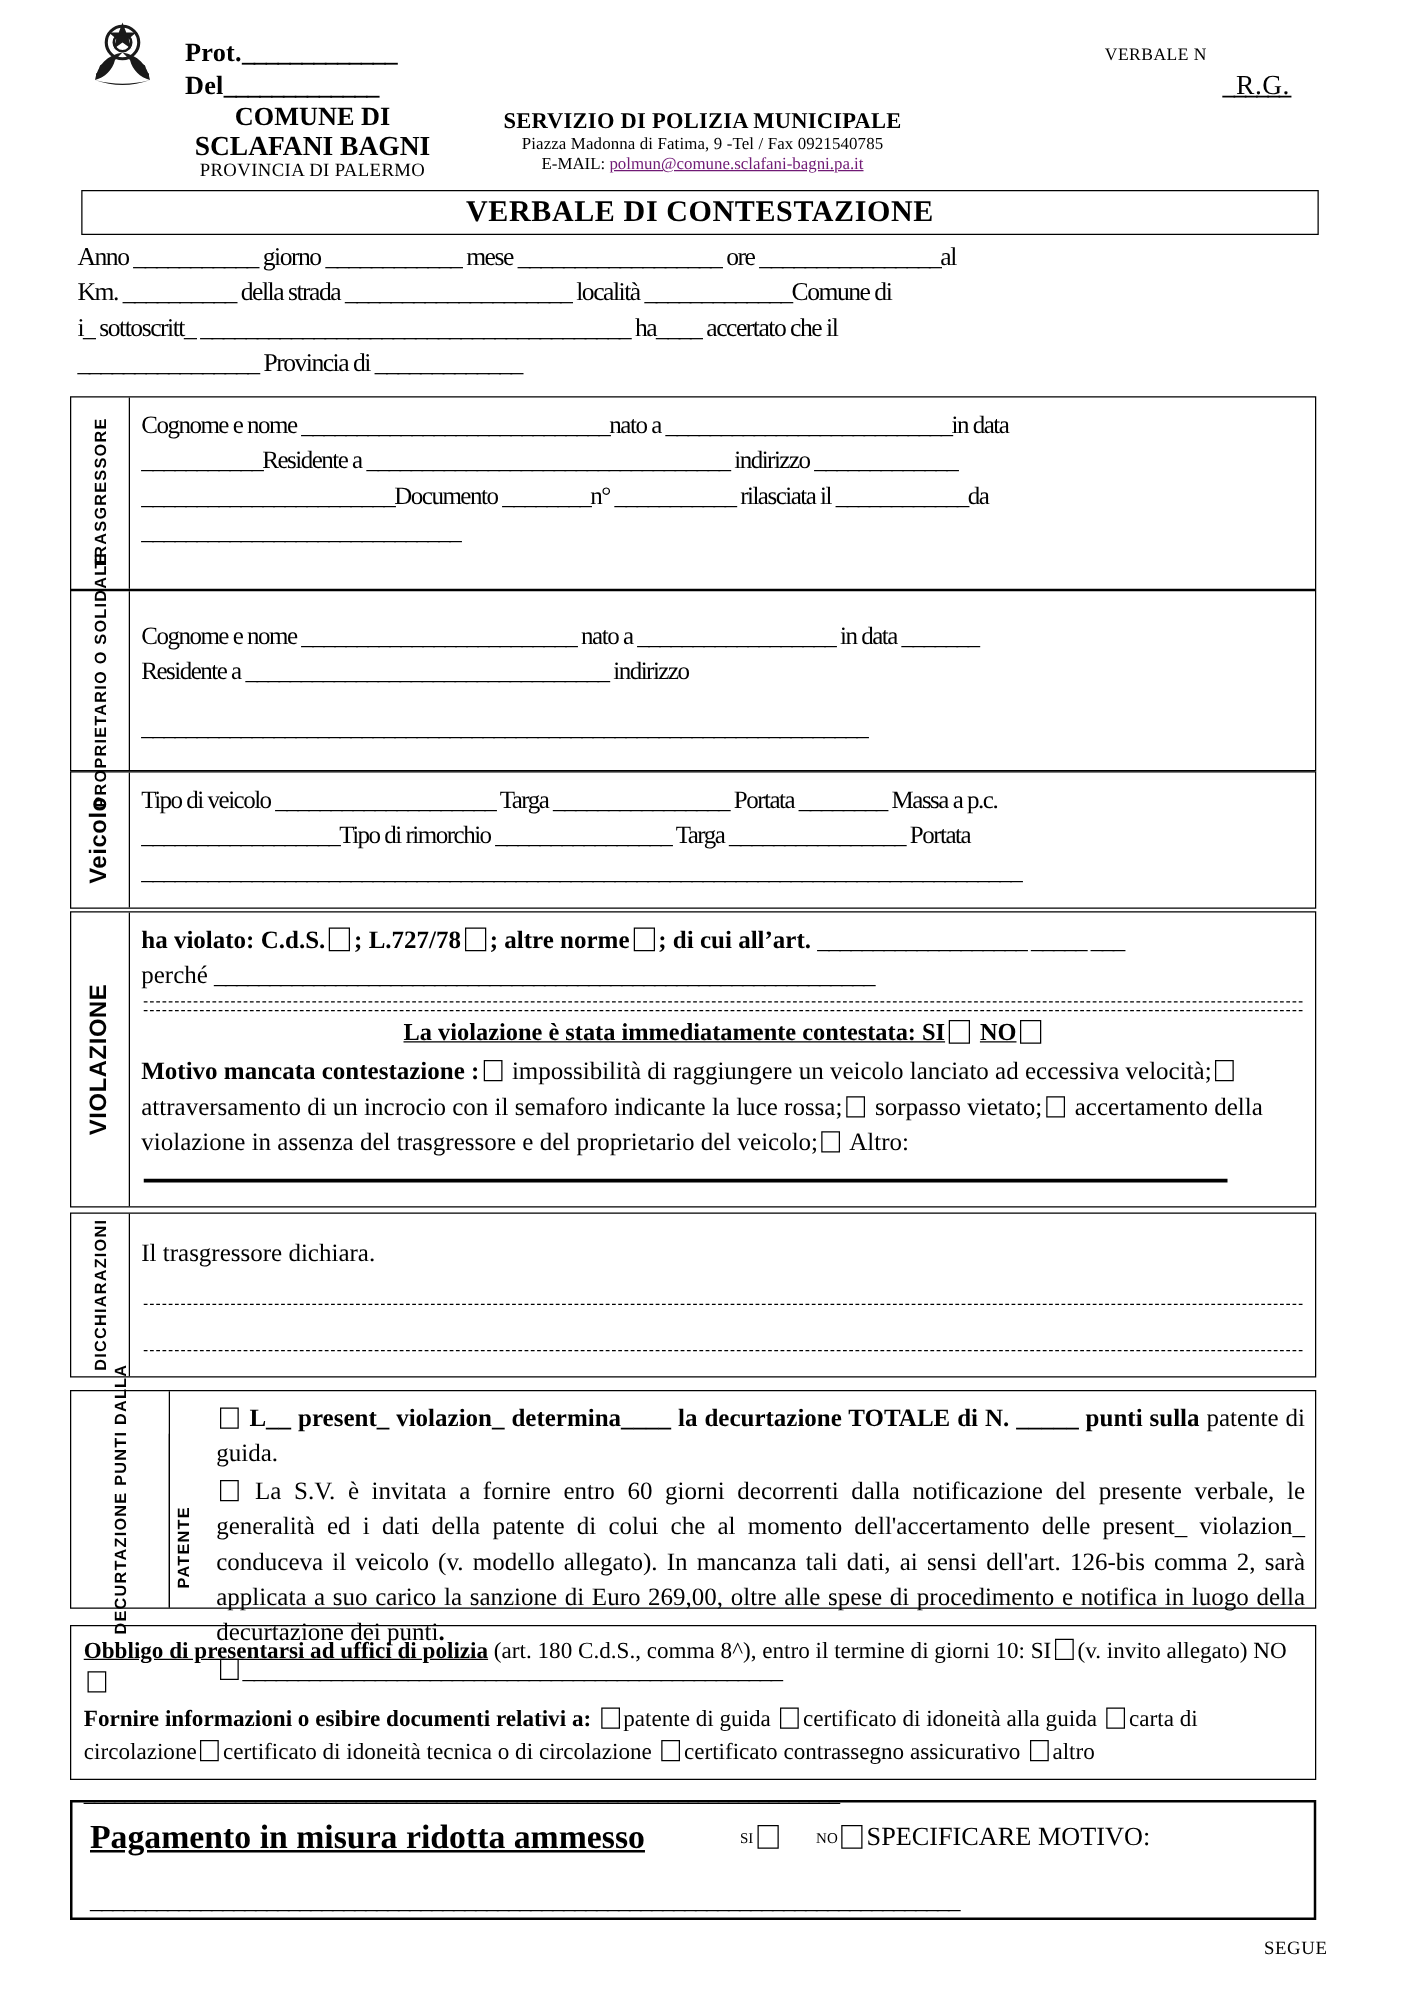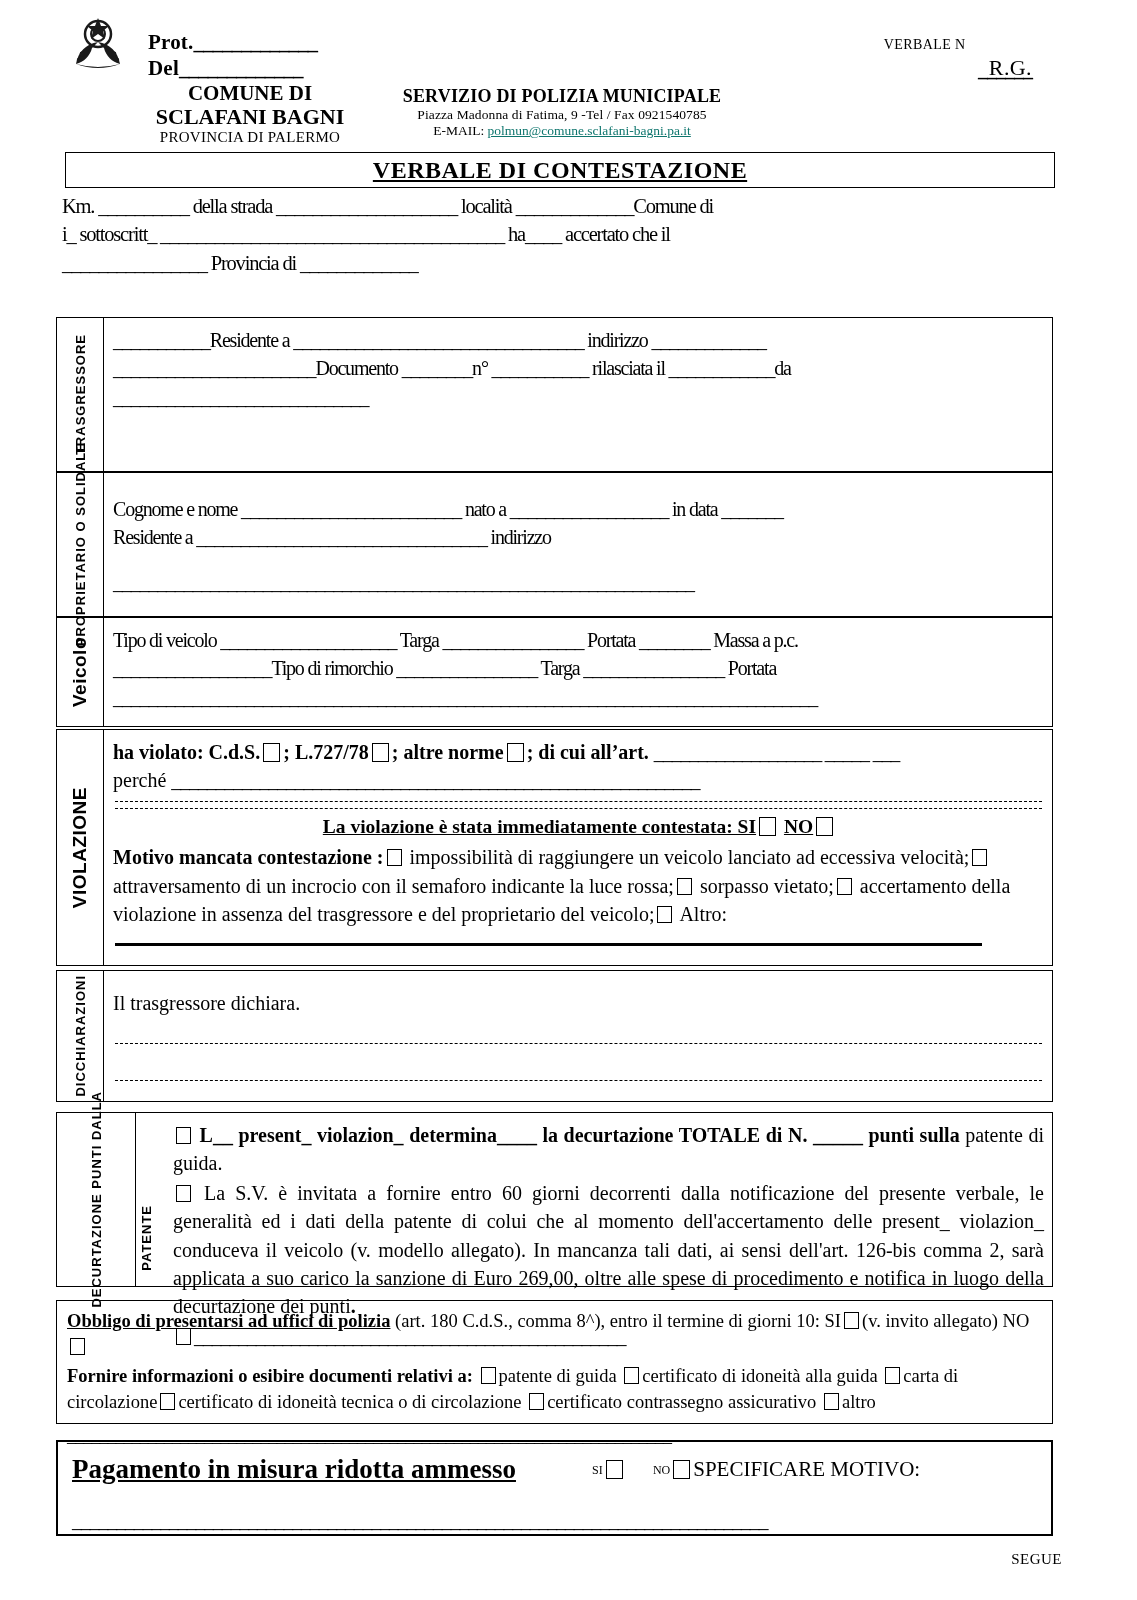"polmun@comune.sclafani-bagni.pa.it" .servizio .s3 a { color: #0f766e -> #701a75 }
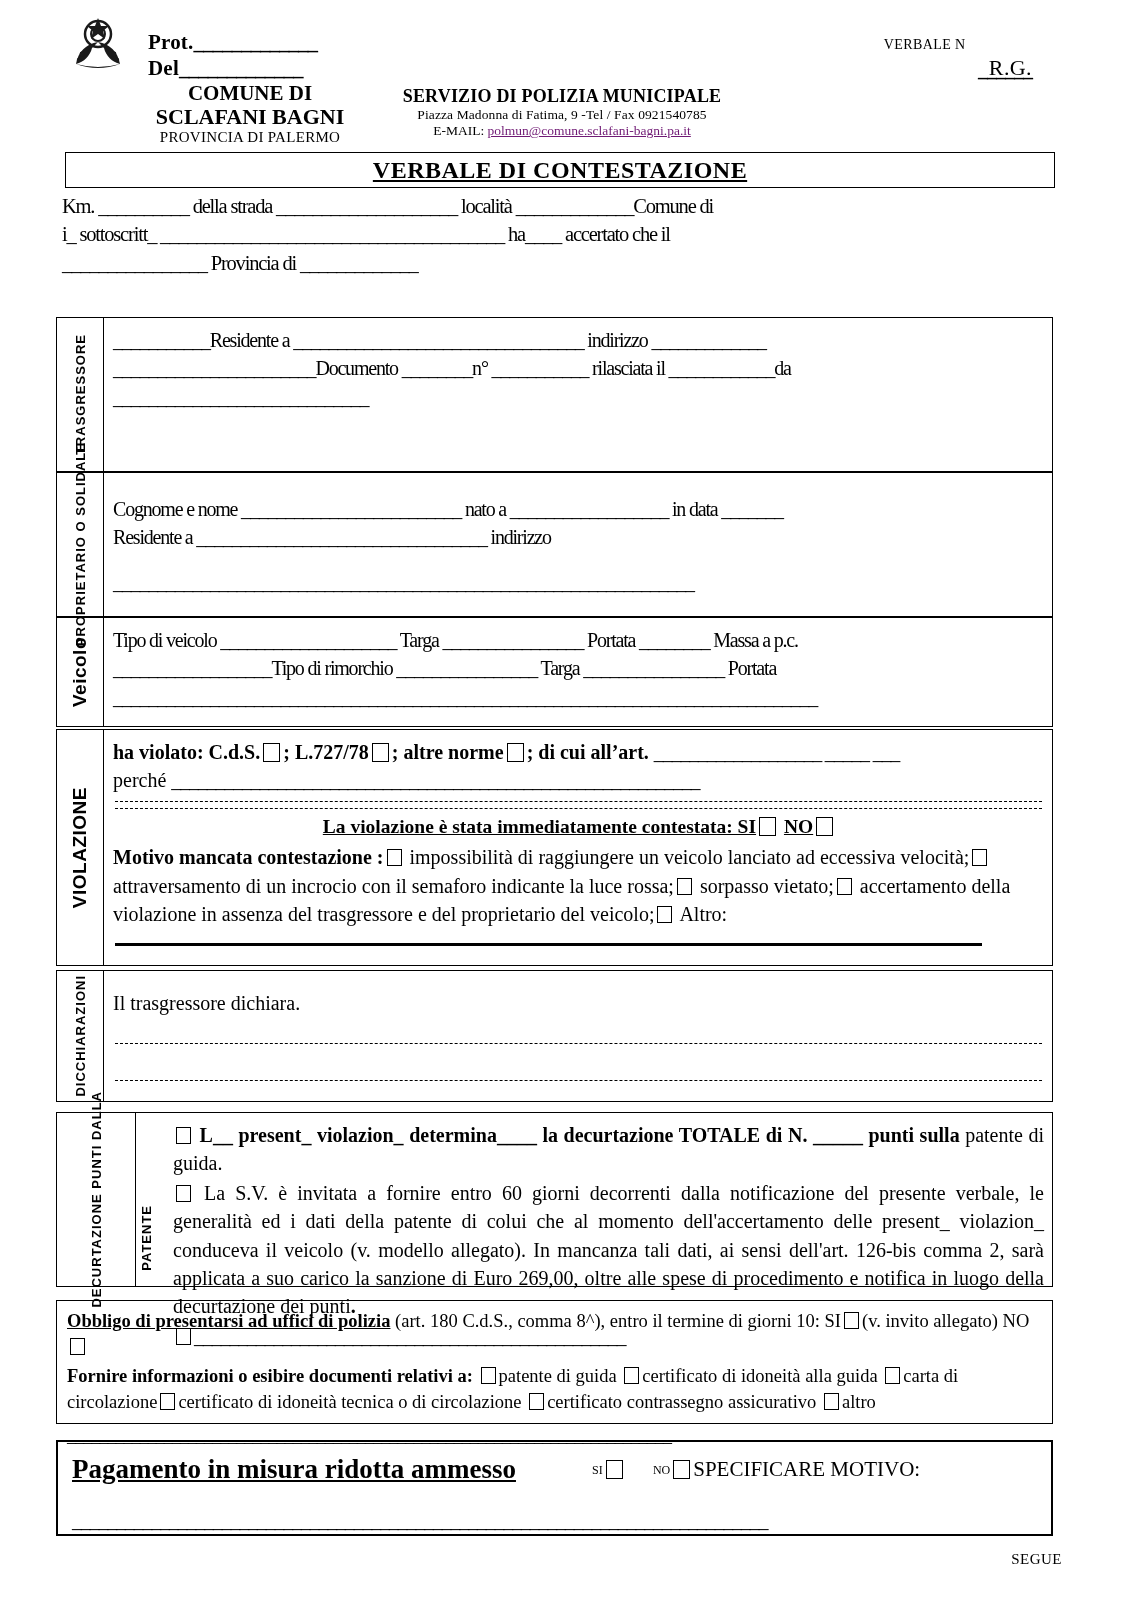"VERBALE DI CONTESTAZIONE" .titlebar { text-decoration: underline -> none }
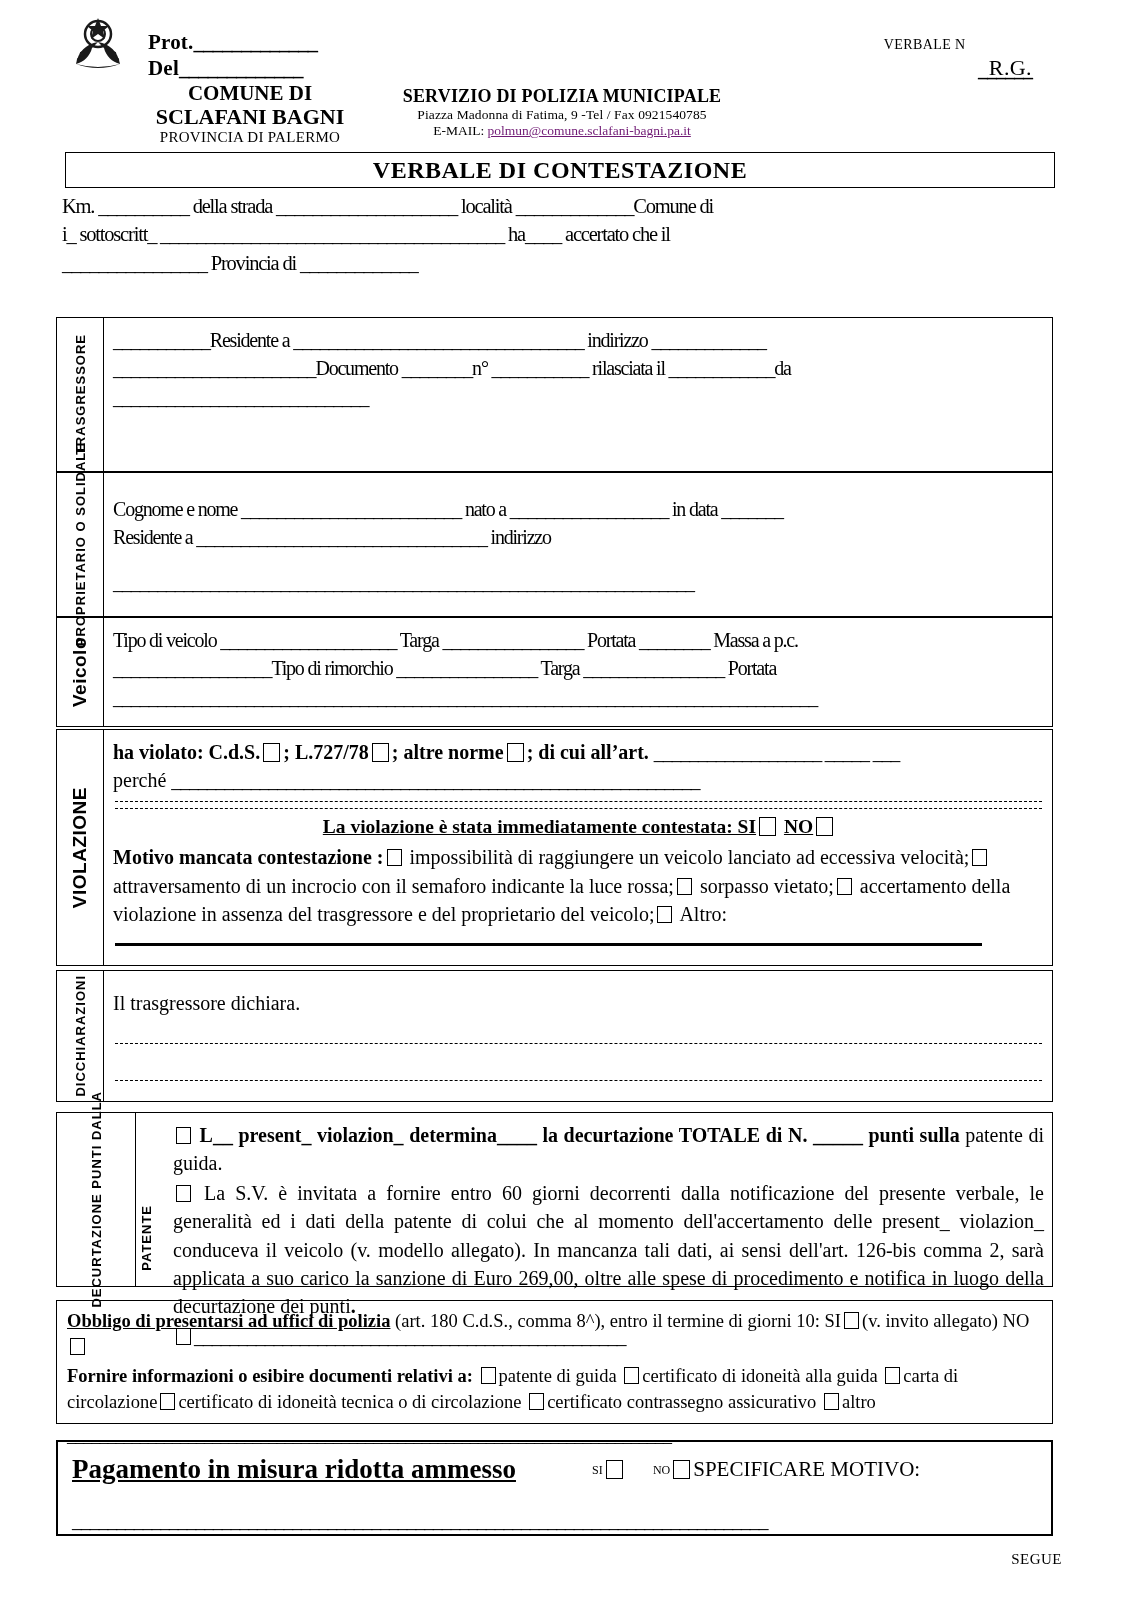"Anno ___________ giorno ____________" div.ln { html: none -> <div>Anno ___________ giorno ____________ mese __________________ ore ________________al</div> }
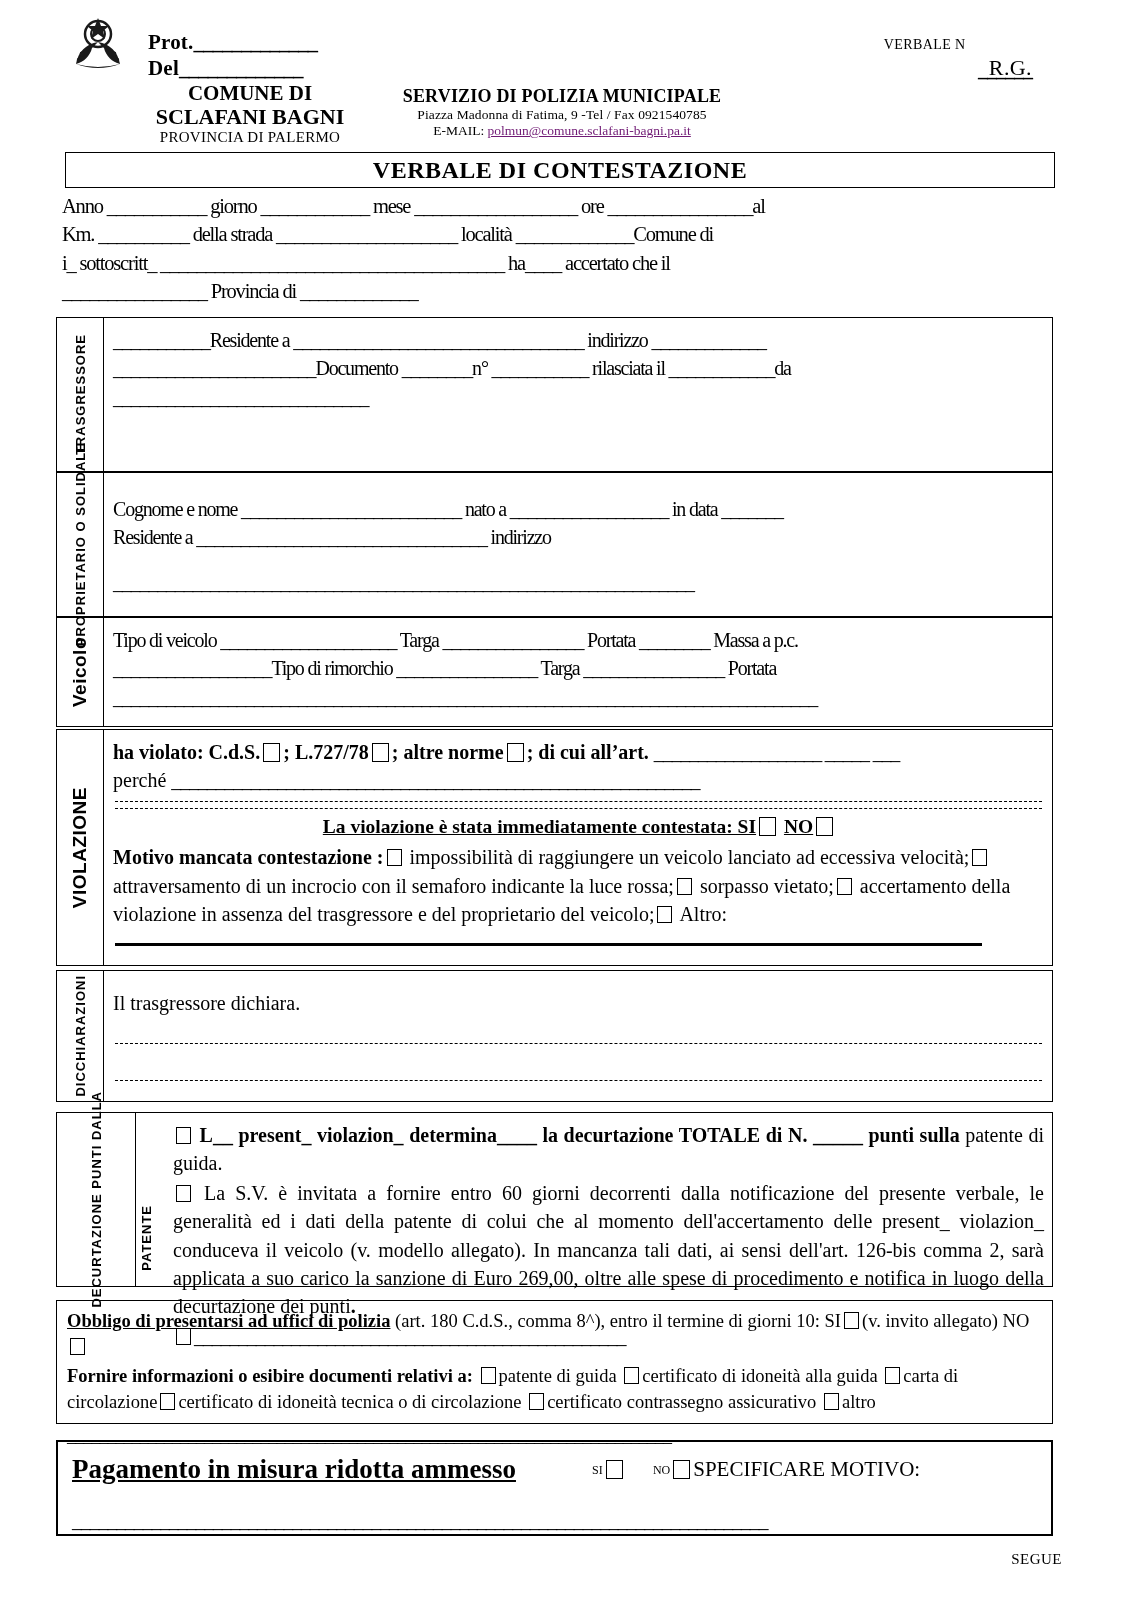"Cognome e nome" div.nowrap { html: none -> <div>Cognome e nome ____________________________nato a __________________________in data</div> }
